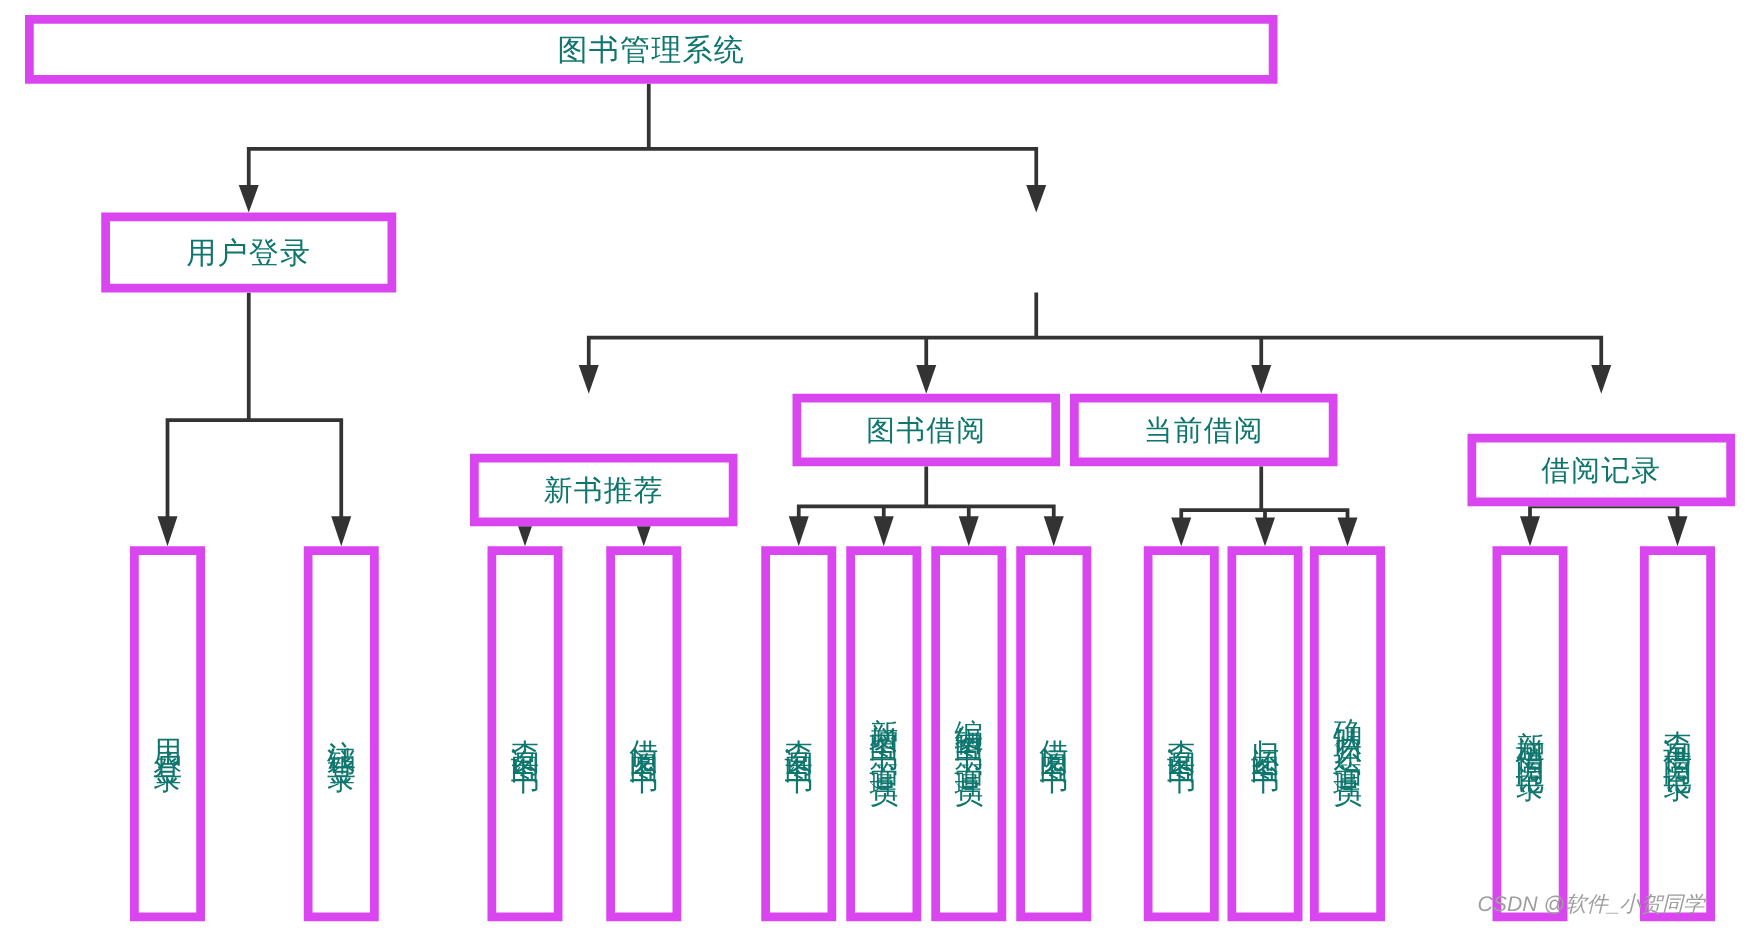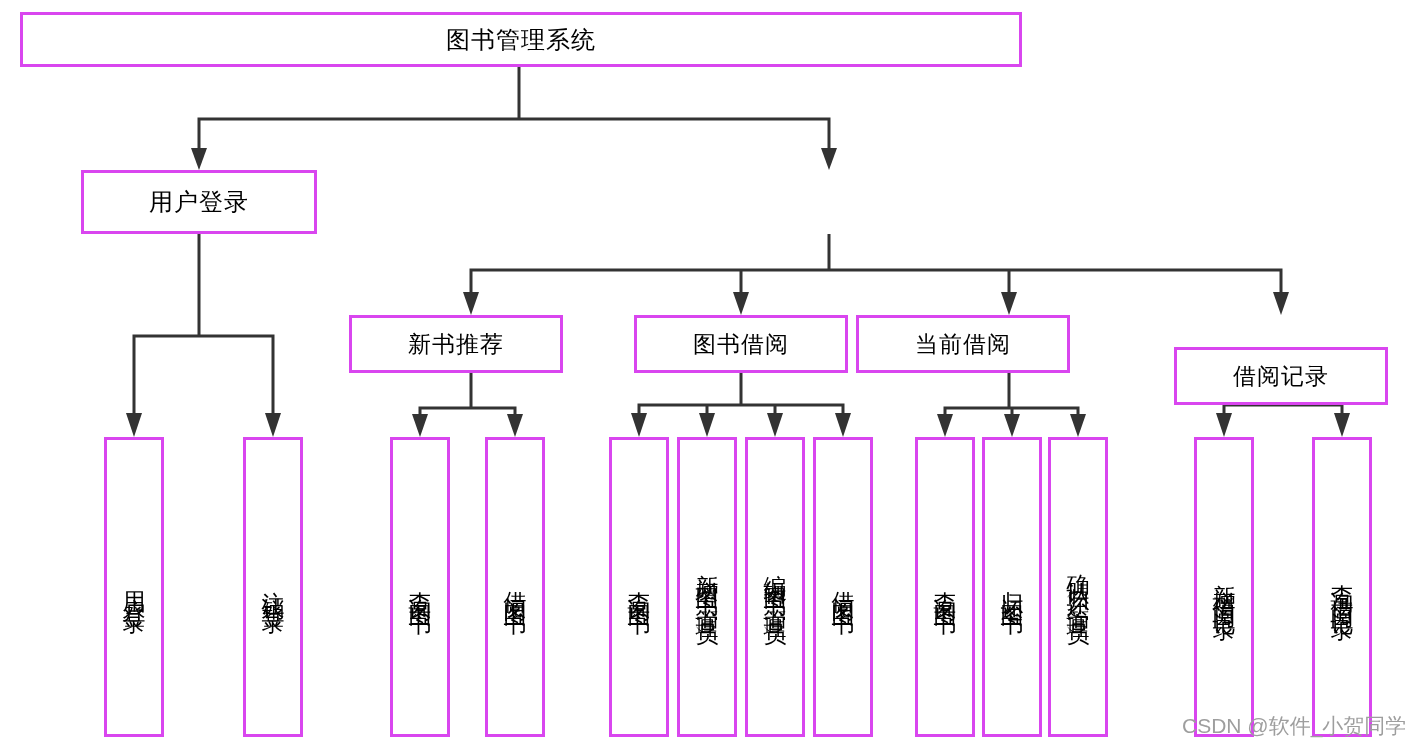"图书管理系统" .node { border: 3px solid #d946ef -> 7px solid #d946ef; color: #000000 -> #0f766e }
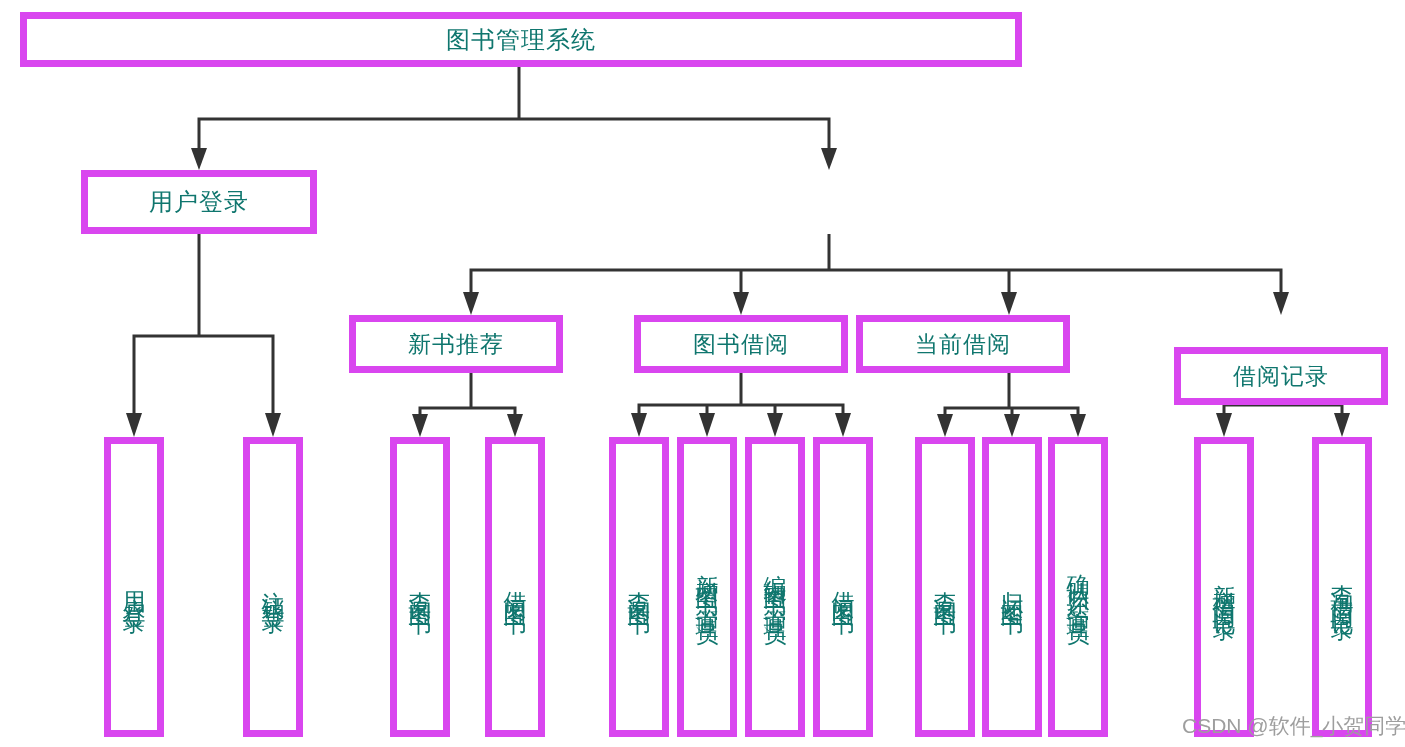"新书推荐" .node-lv3-a { left: 349px -> 376px; margin-top: none -> 48px }
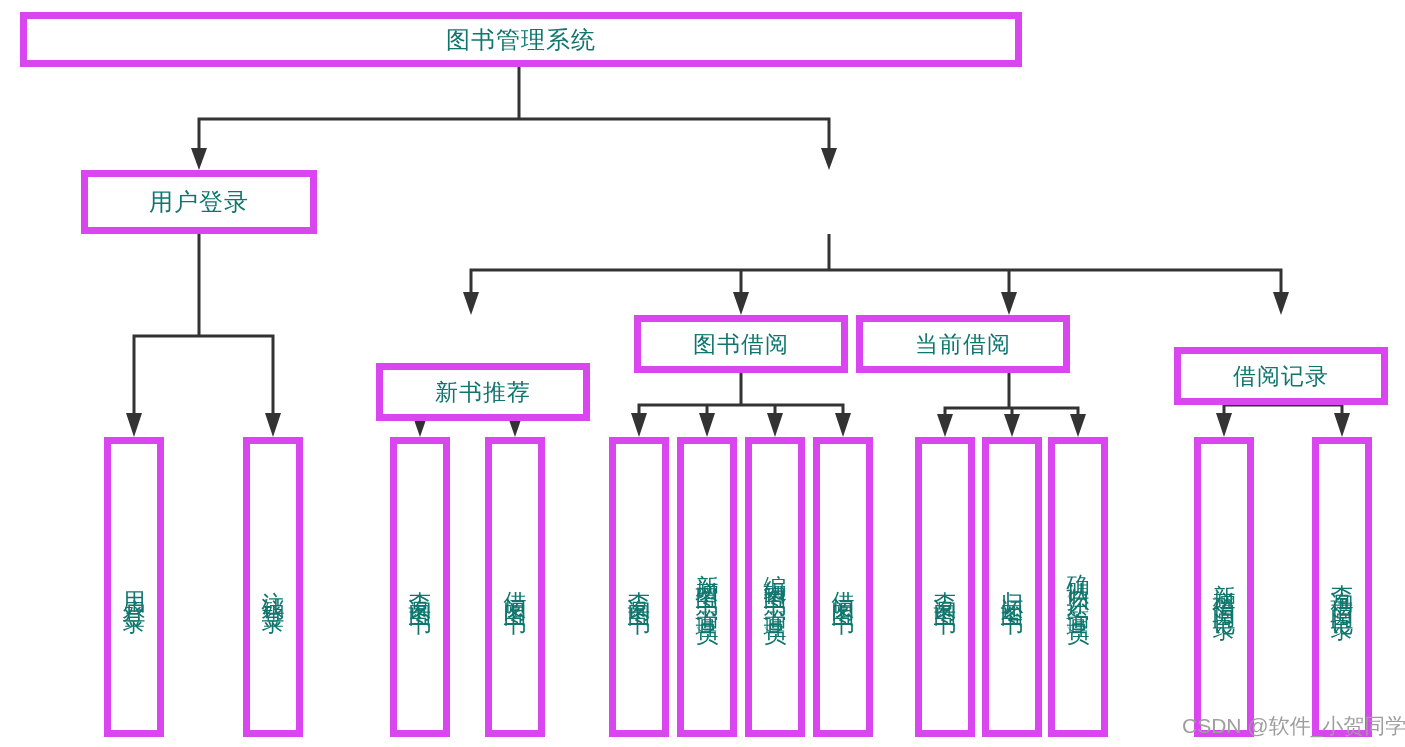"CSDN @软件_小贺同学" .watermark { font-size: 21px -> 17px; font-style: none -> italic }
